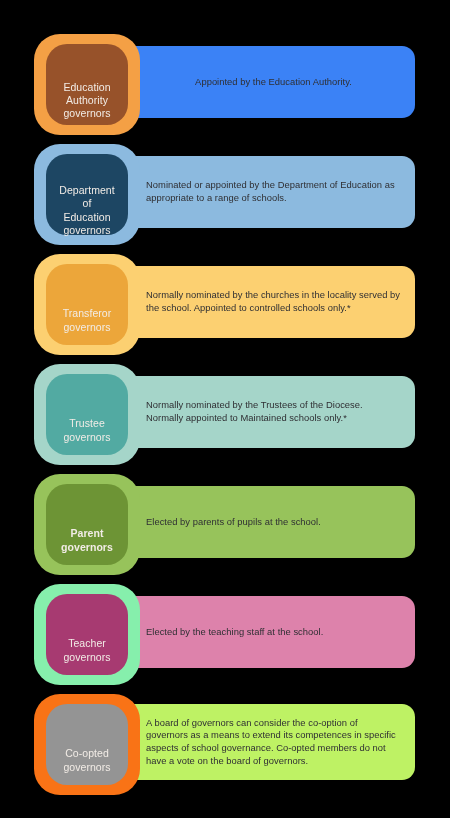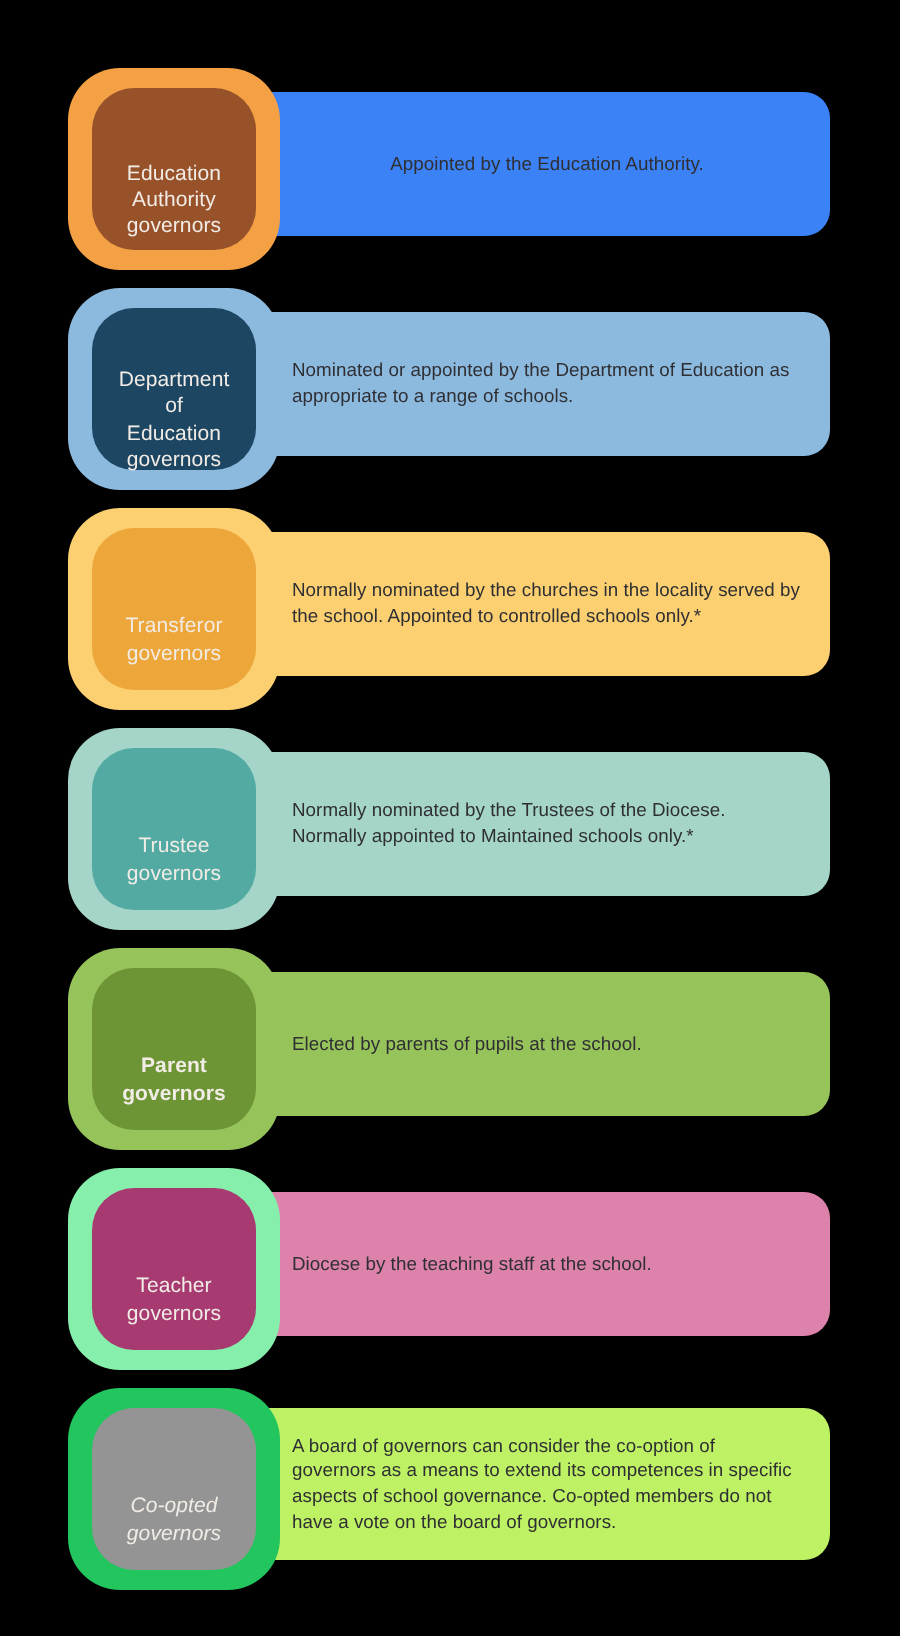"Diocese by the teaching staff" div.desc-text { text: Diocese -> Elected }
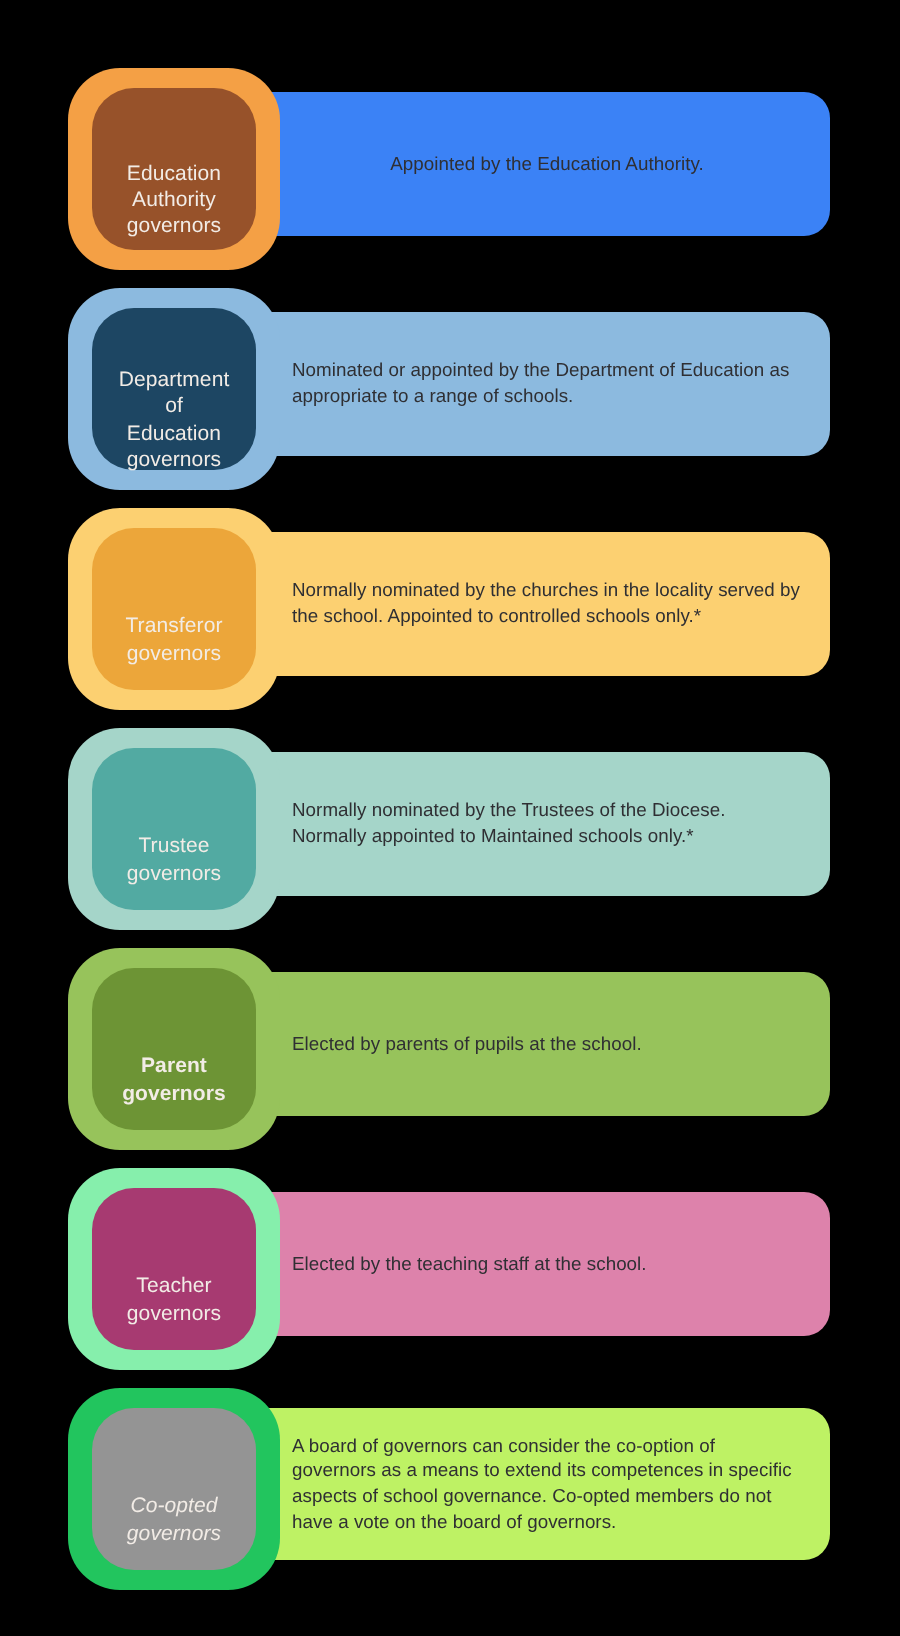"Co-opted" div.badge-outer { background: #22c55e -> #f97316; font-style: italic -> none }
